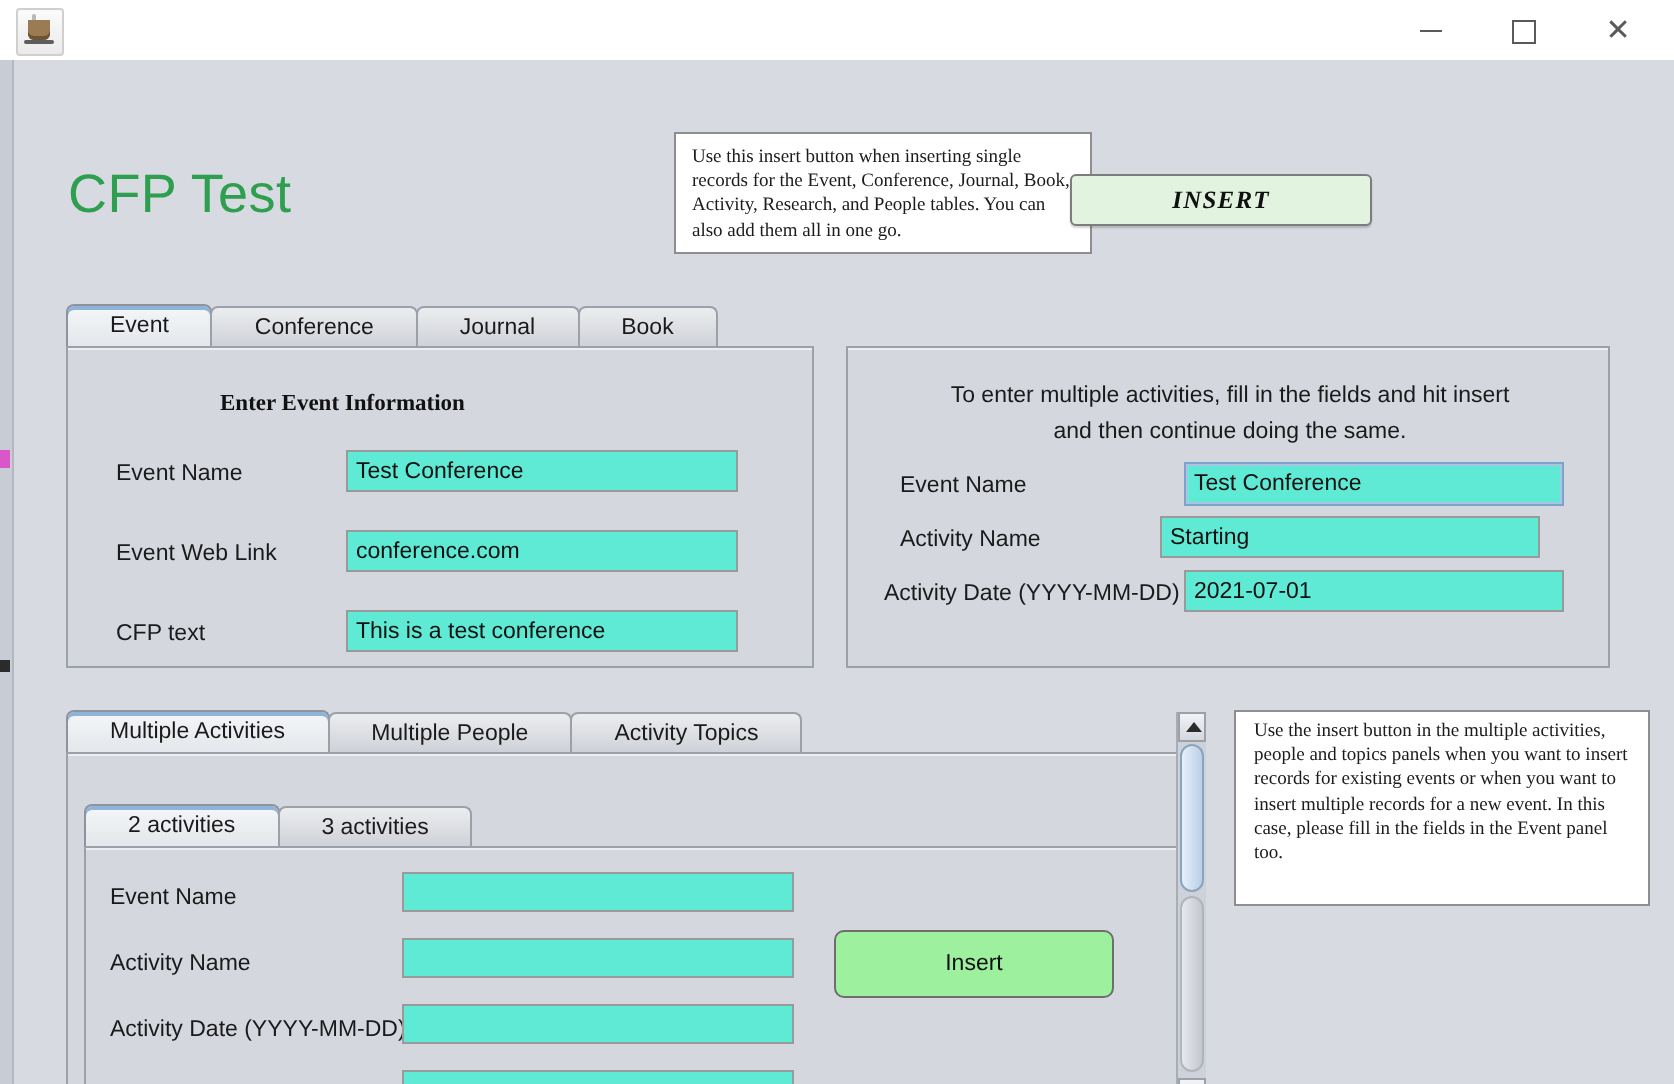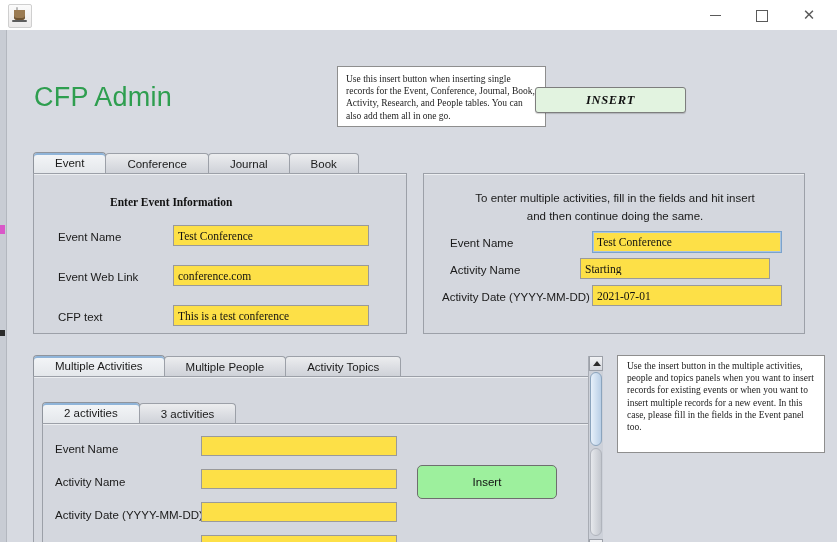"CFP Admin" div { text: Admin -> Test }
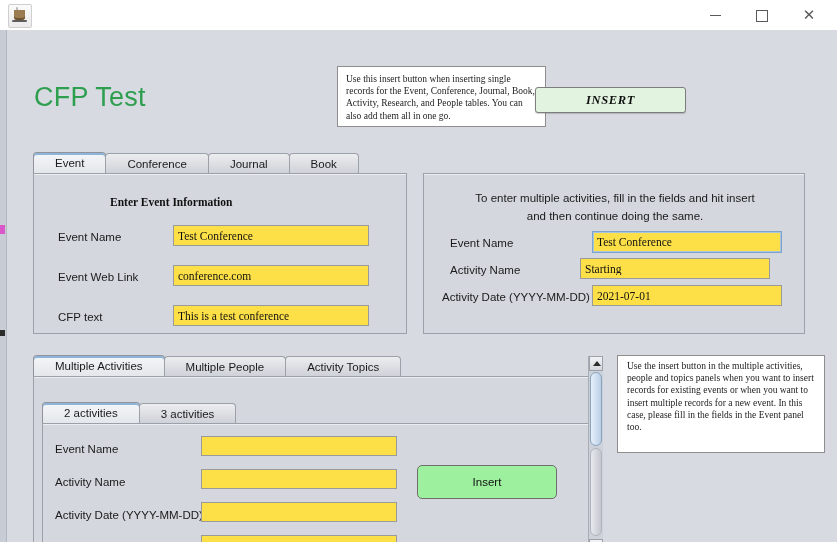"Test Conference" .f-input { background: #fde047 -> #5eead4; font-family: Liberation Serif, serif -> Liberation Sans, sans-serif }
